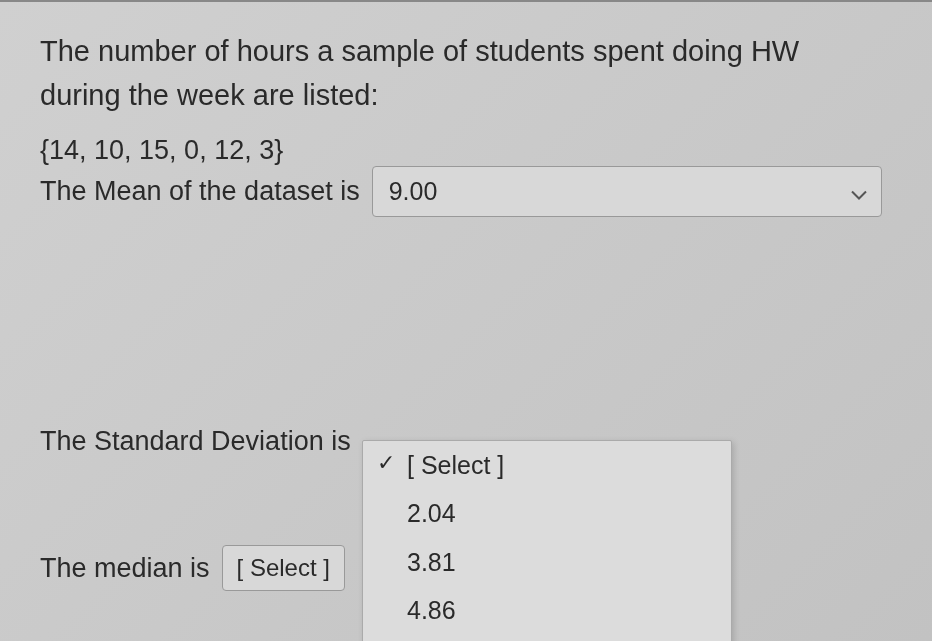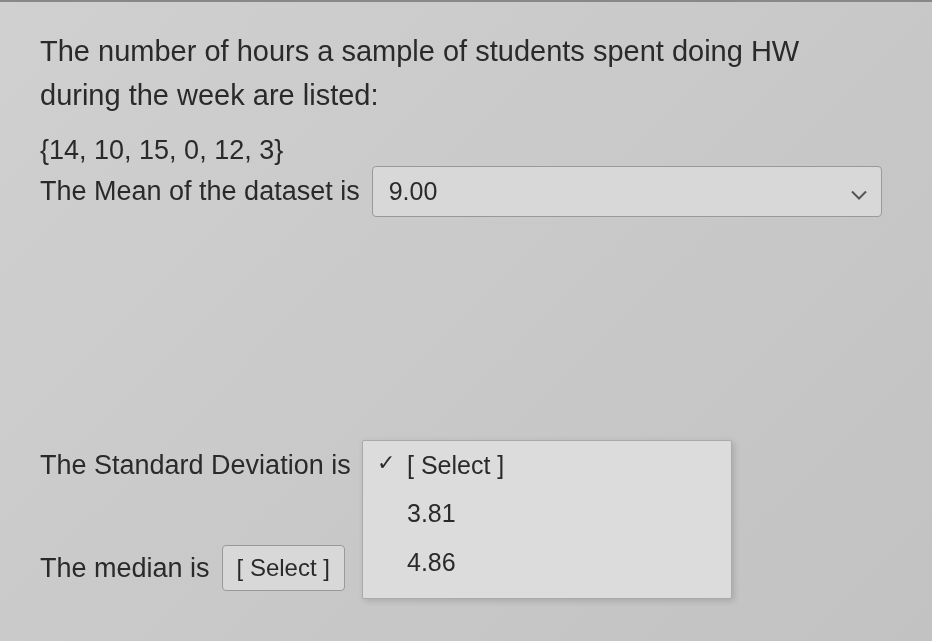"The Standard Deviation is" .row-sd { top: 450px -> 426px }
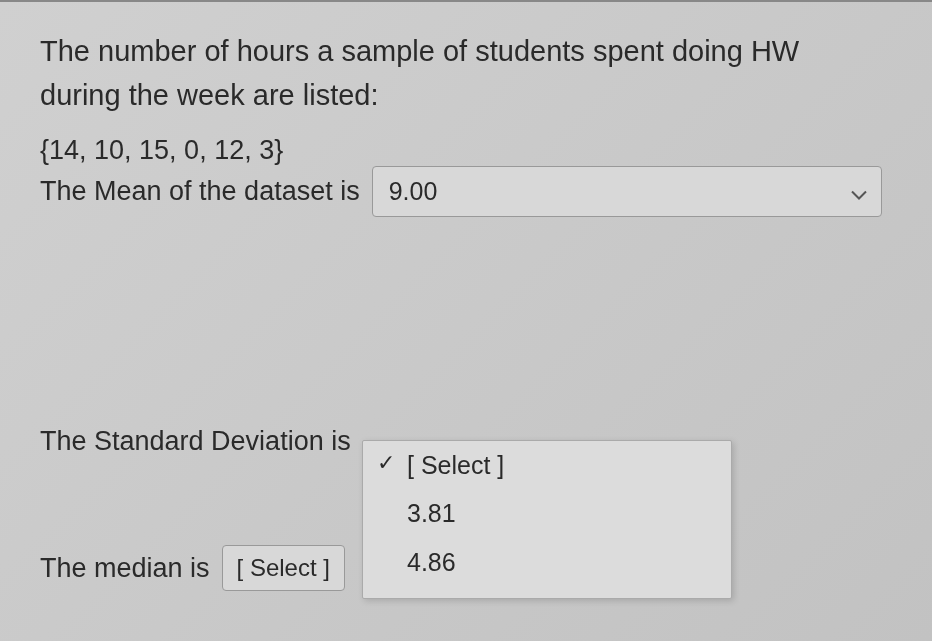"2.04" div.dropdown-option { html: none -> <div> <span>2.04</span> </div> }
